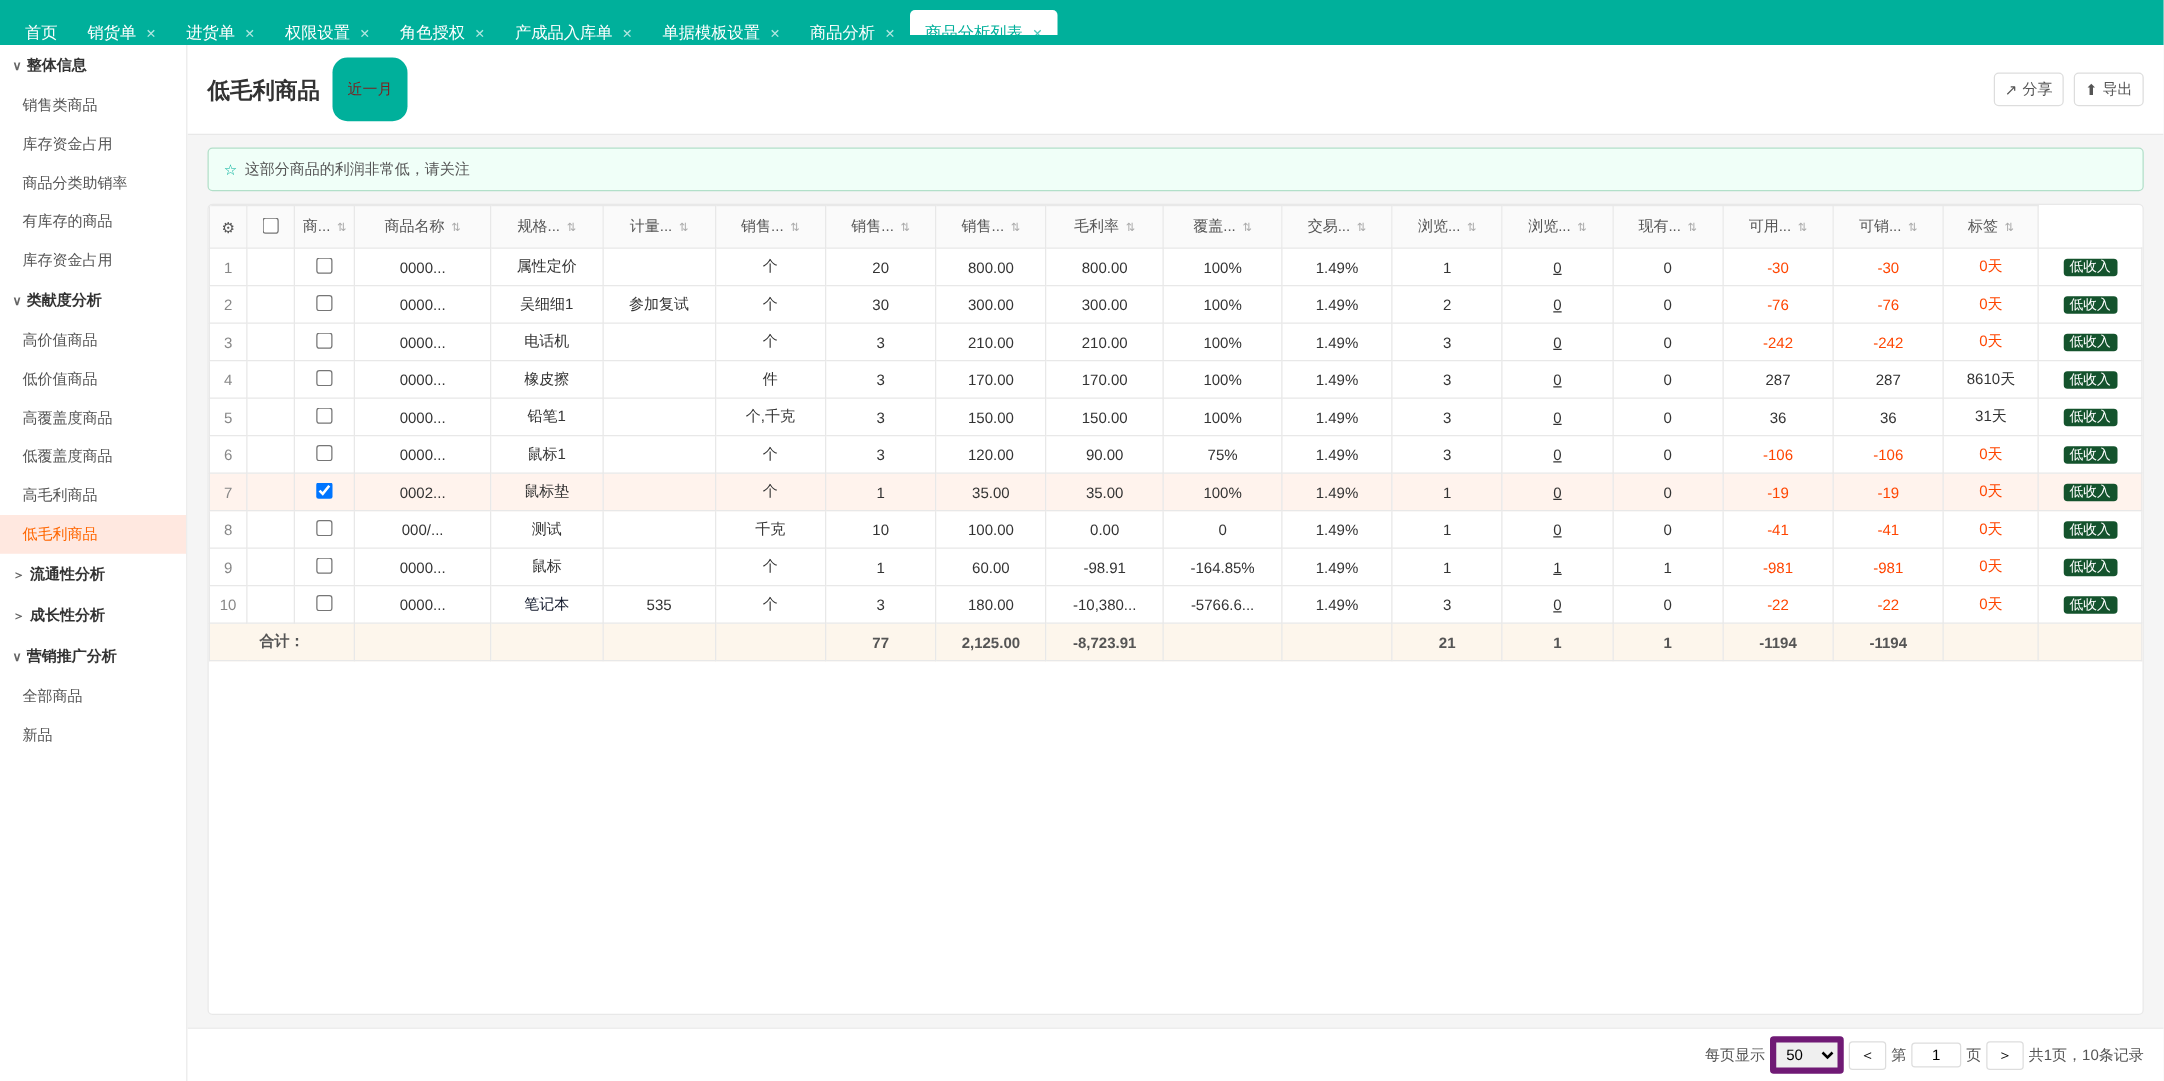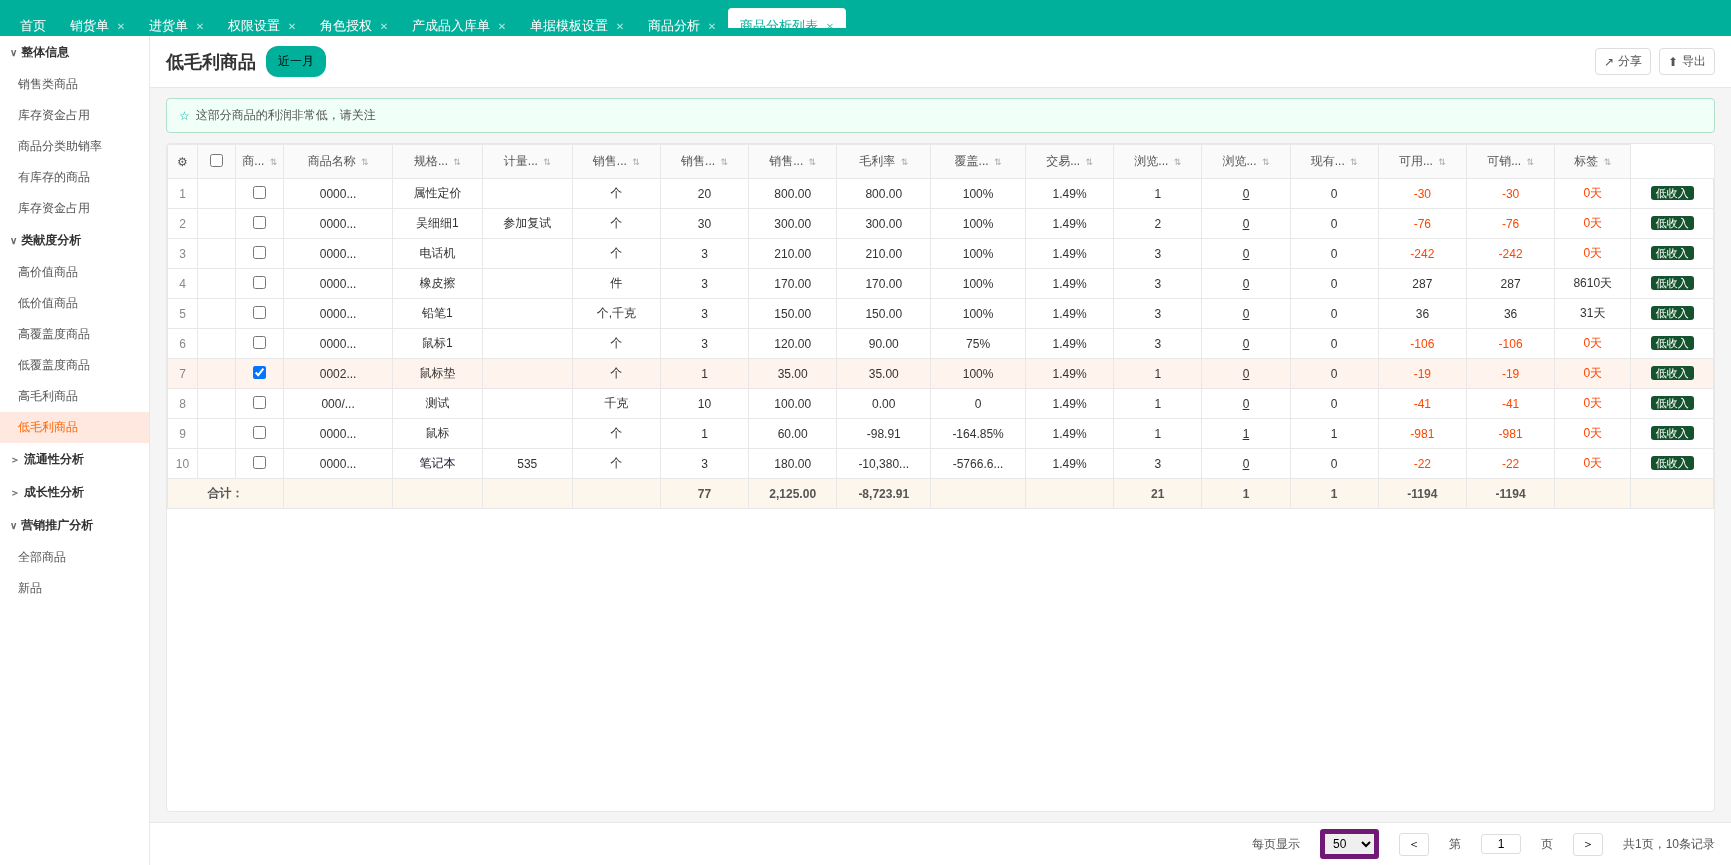"近一月" .time-filter-btn { color: #000000 -> #7f1d1d; padding: 7px 12px -> 17px 12px }
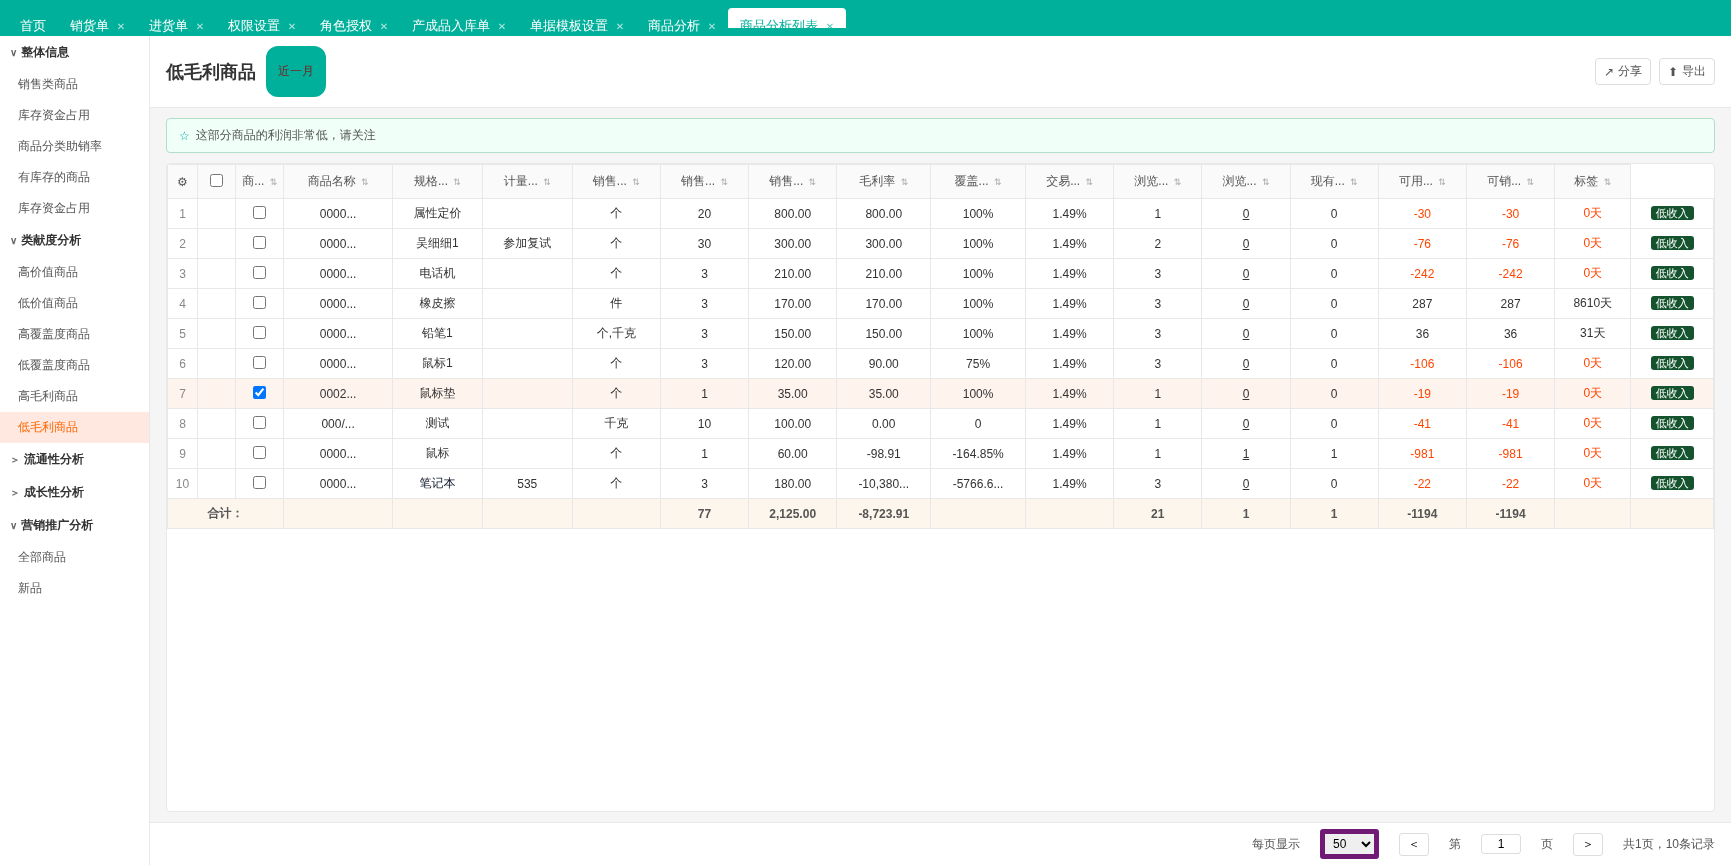"每页显示" .pagination-bar { gap: 20px -> 4px }
